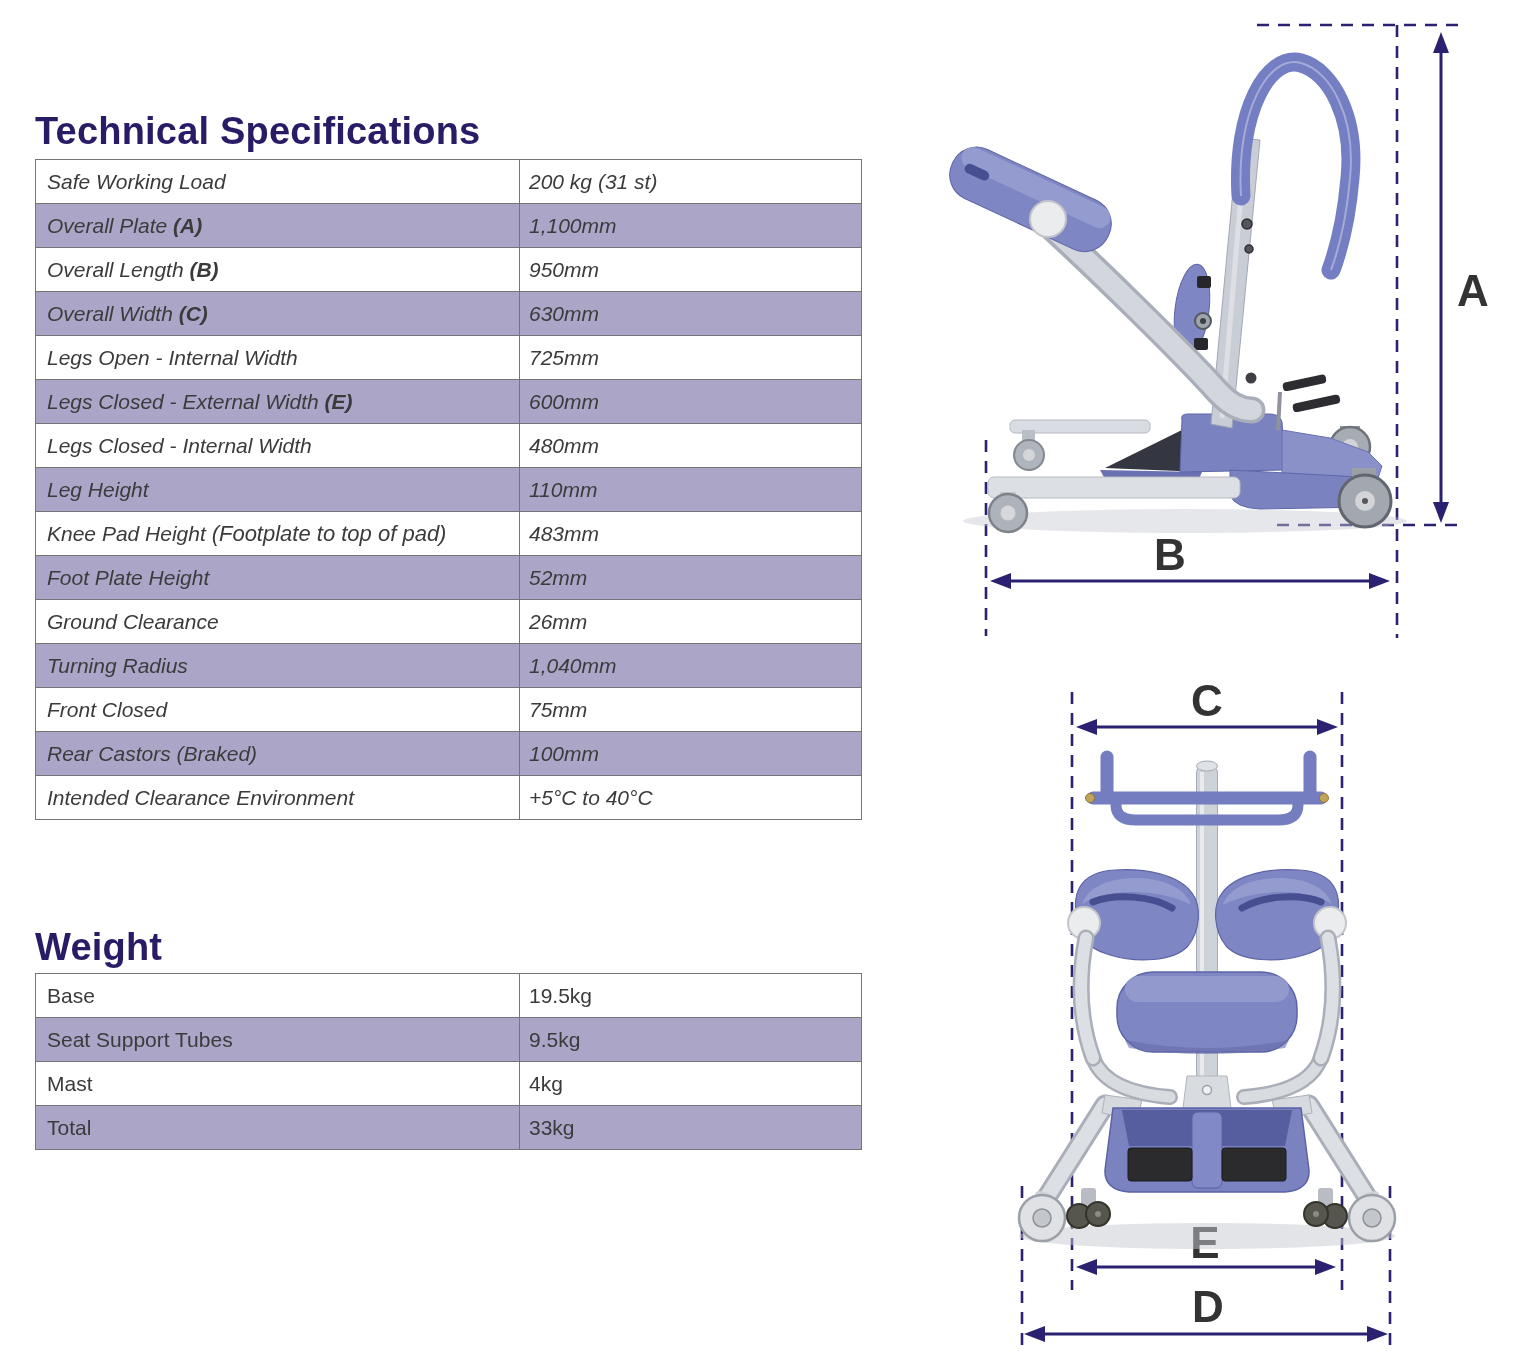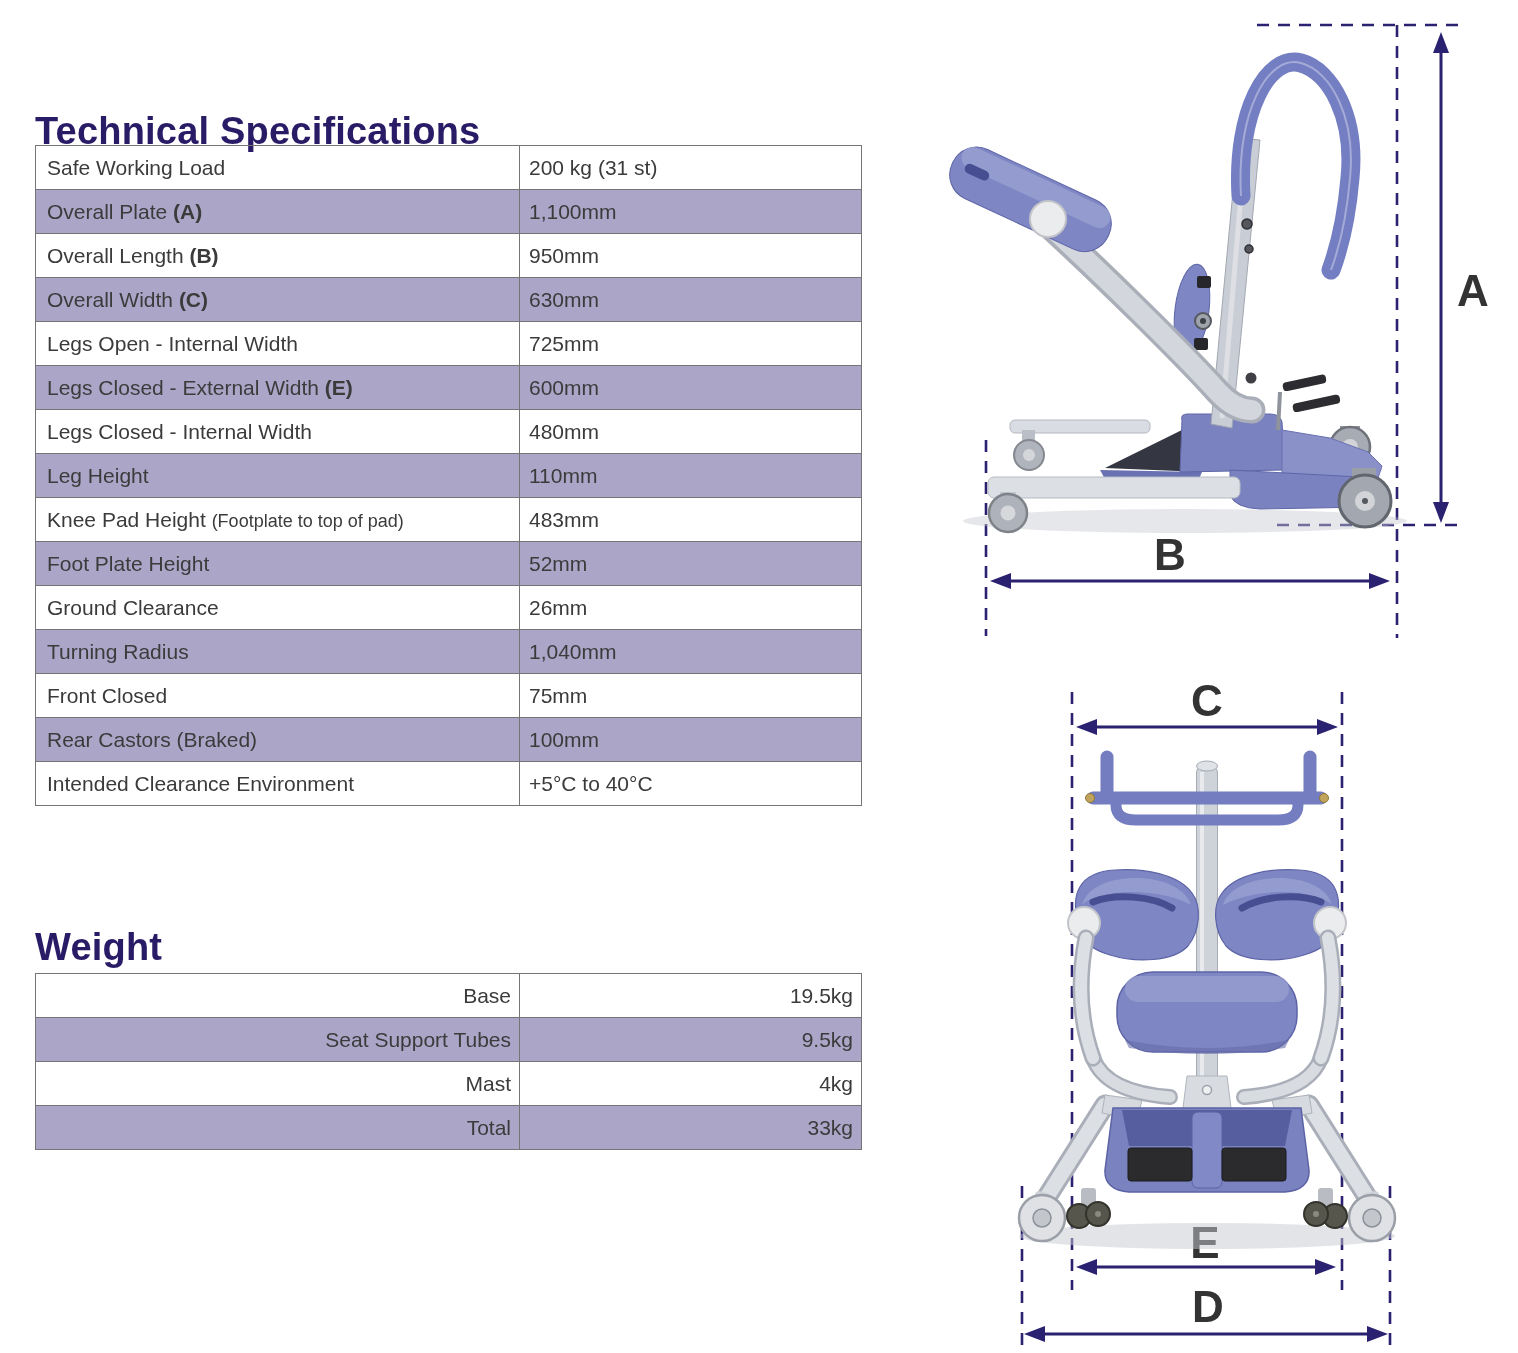"Safe Working Load" #spec-table { font-style: none -> italic; top: 145px -> 159px }
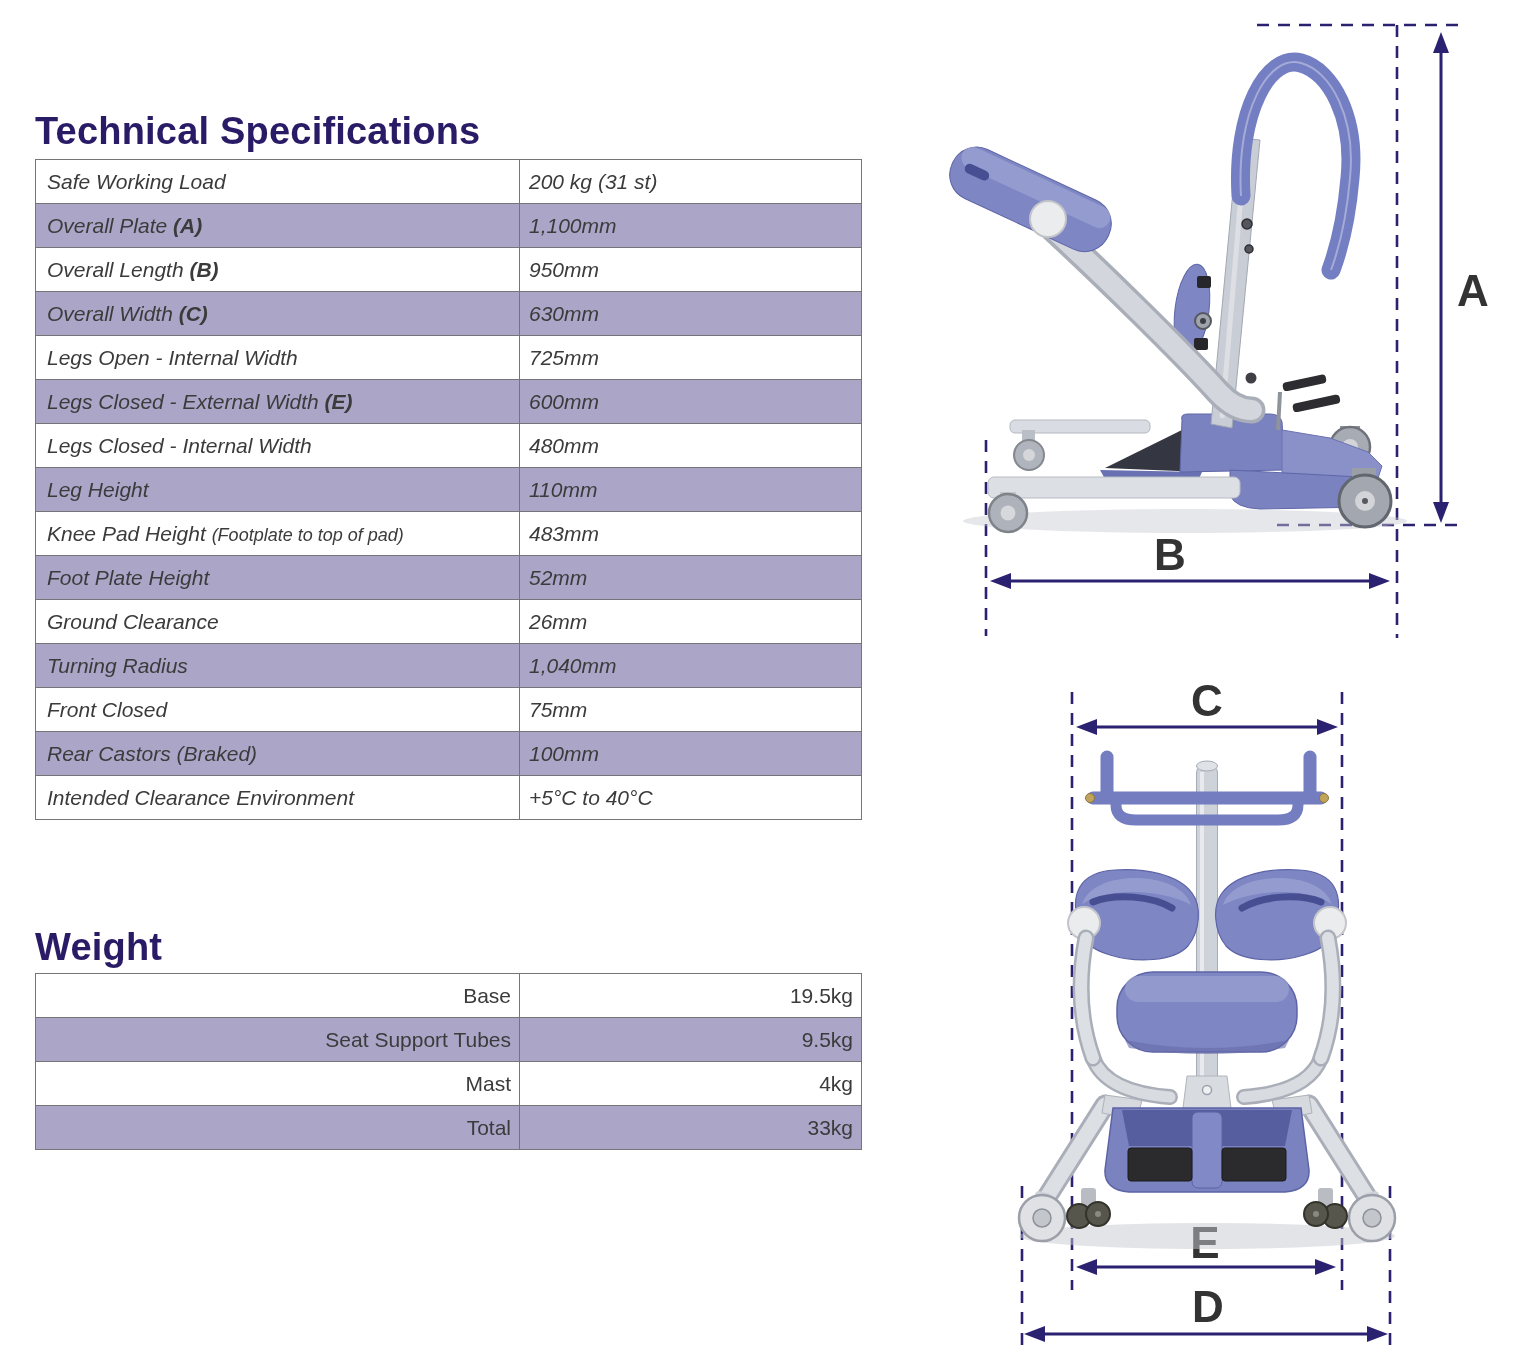"(Footplate to top of pad)" .sm { font-size: 18px -> 22px }
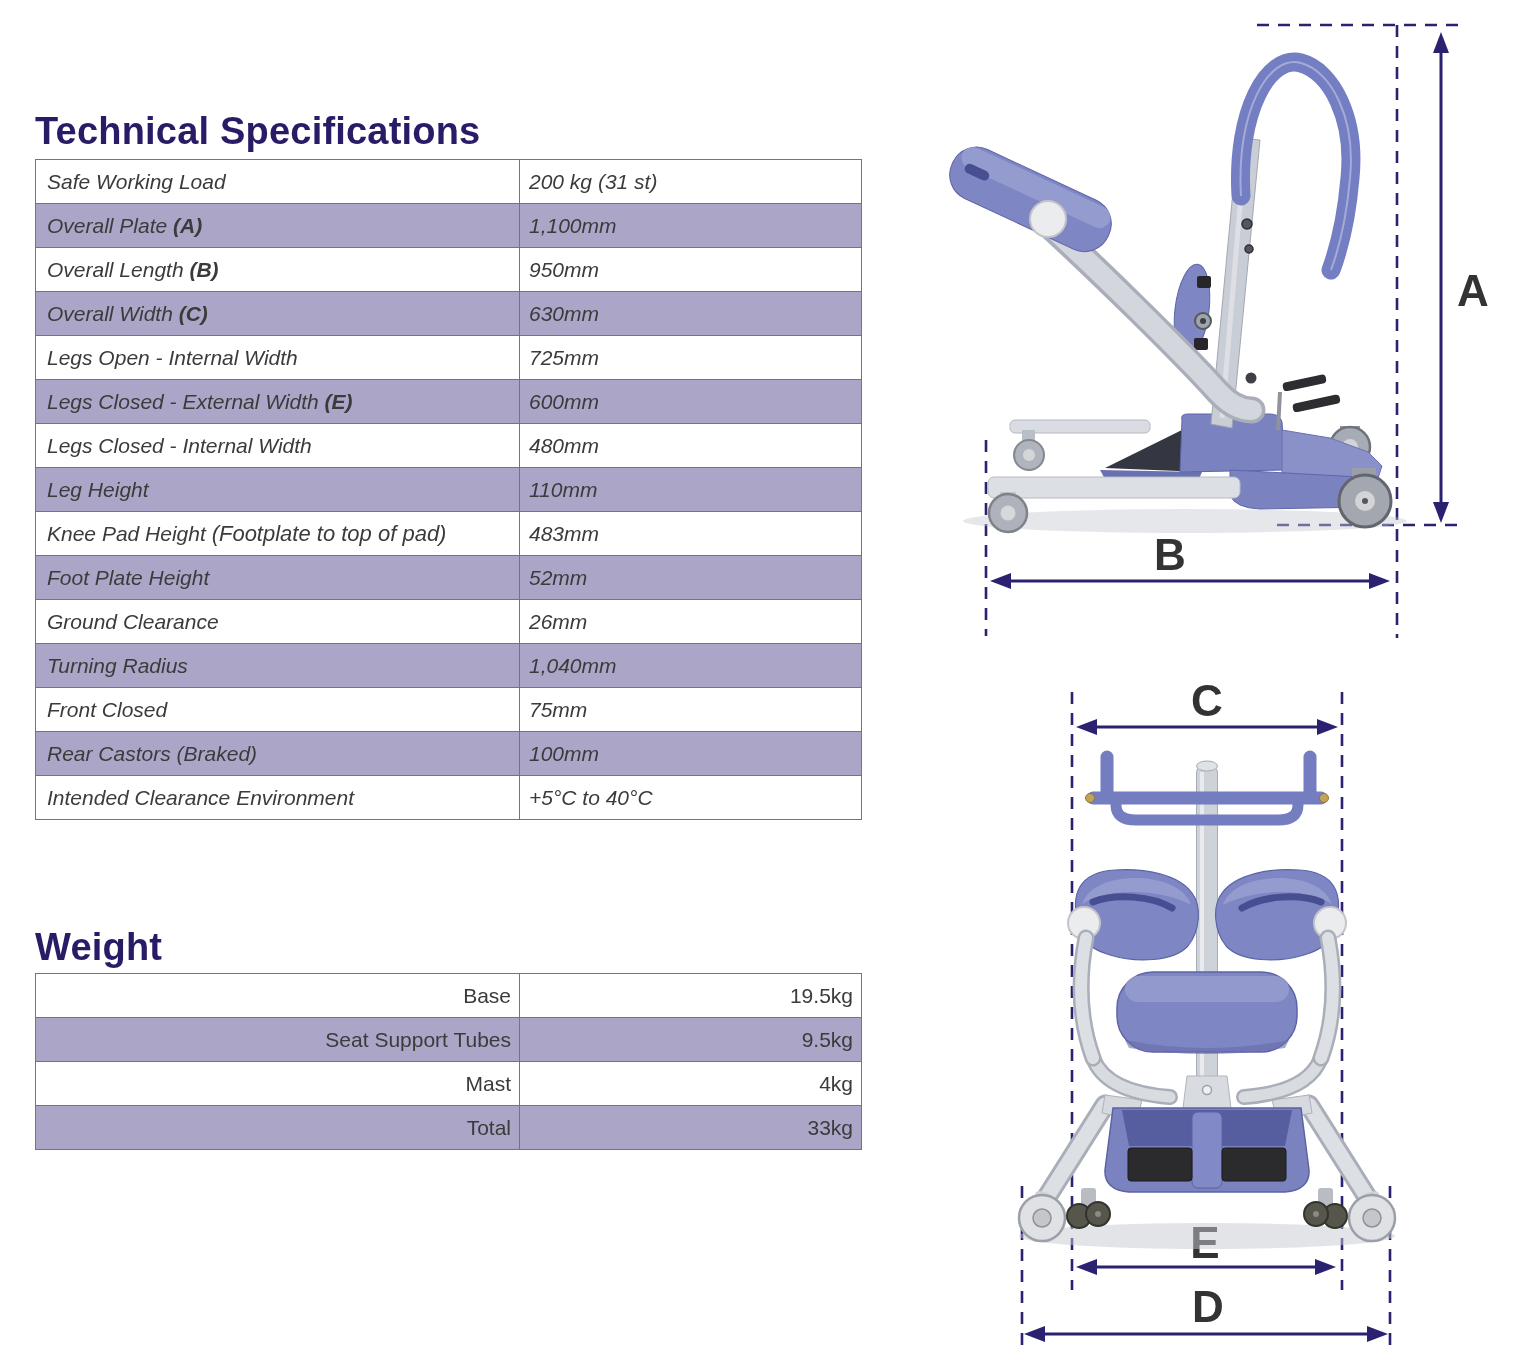"Base" #weight-table { text-align: right -> none }
